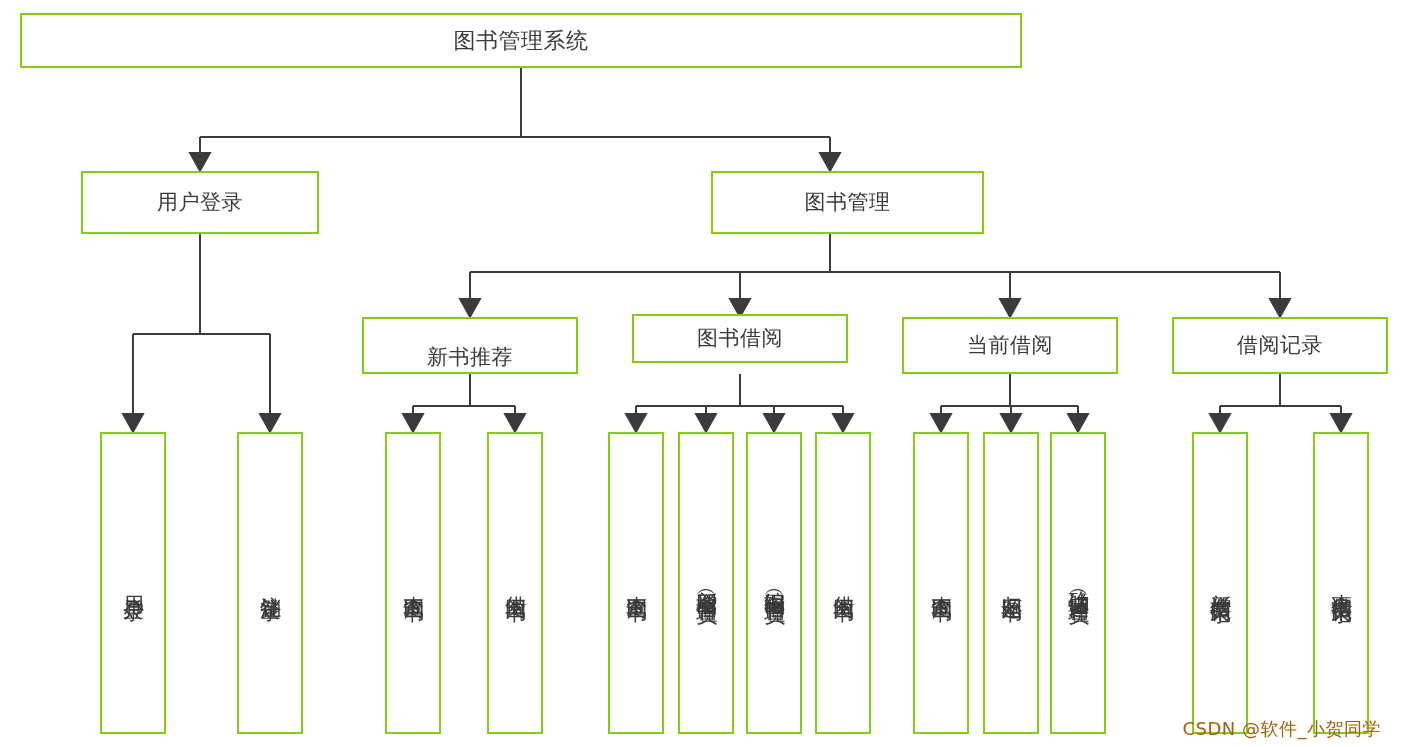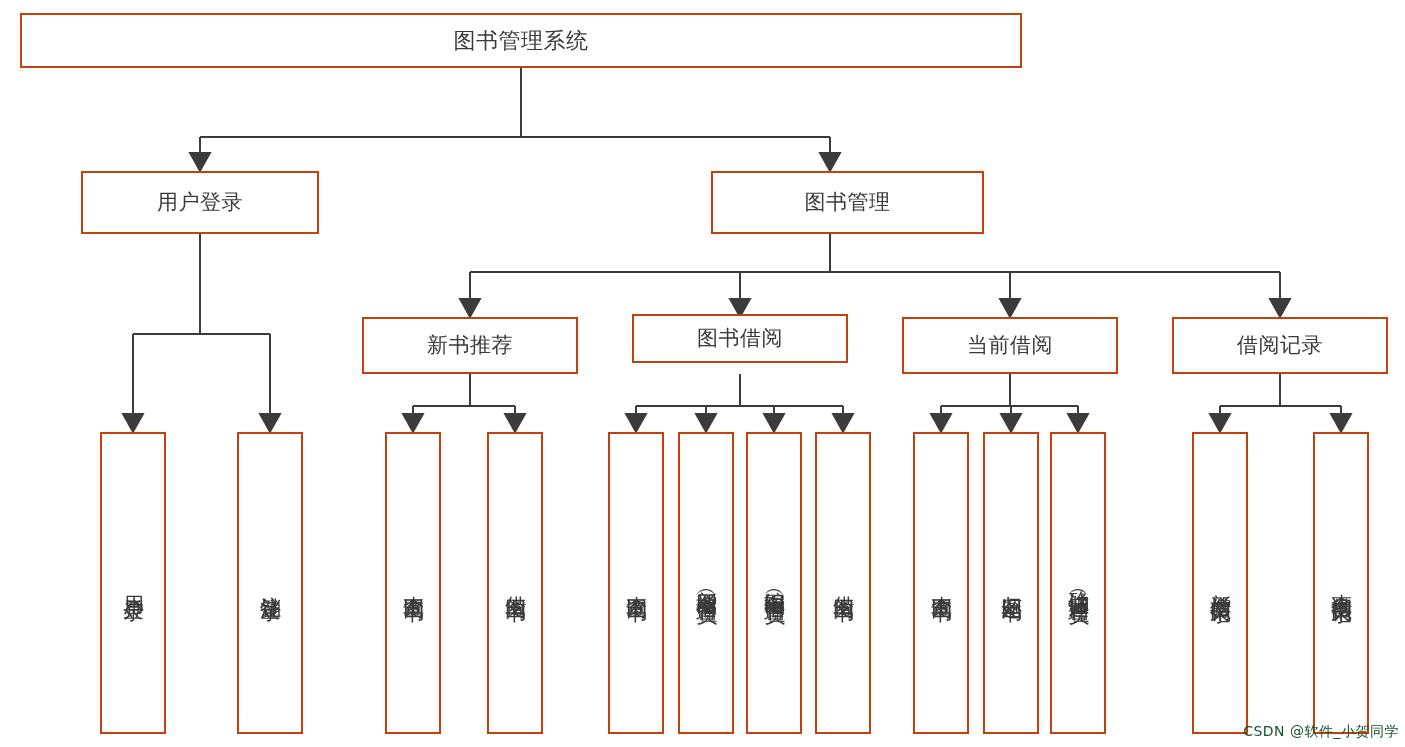"图书管理系统" .node-box { border: 2px solid #c2410c -> 2px solid #84cc16 }
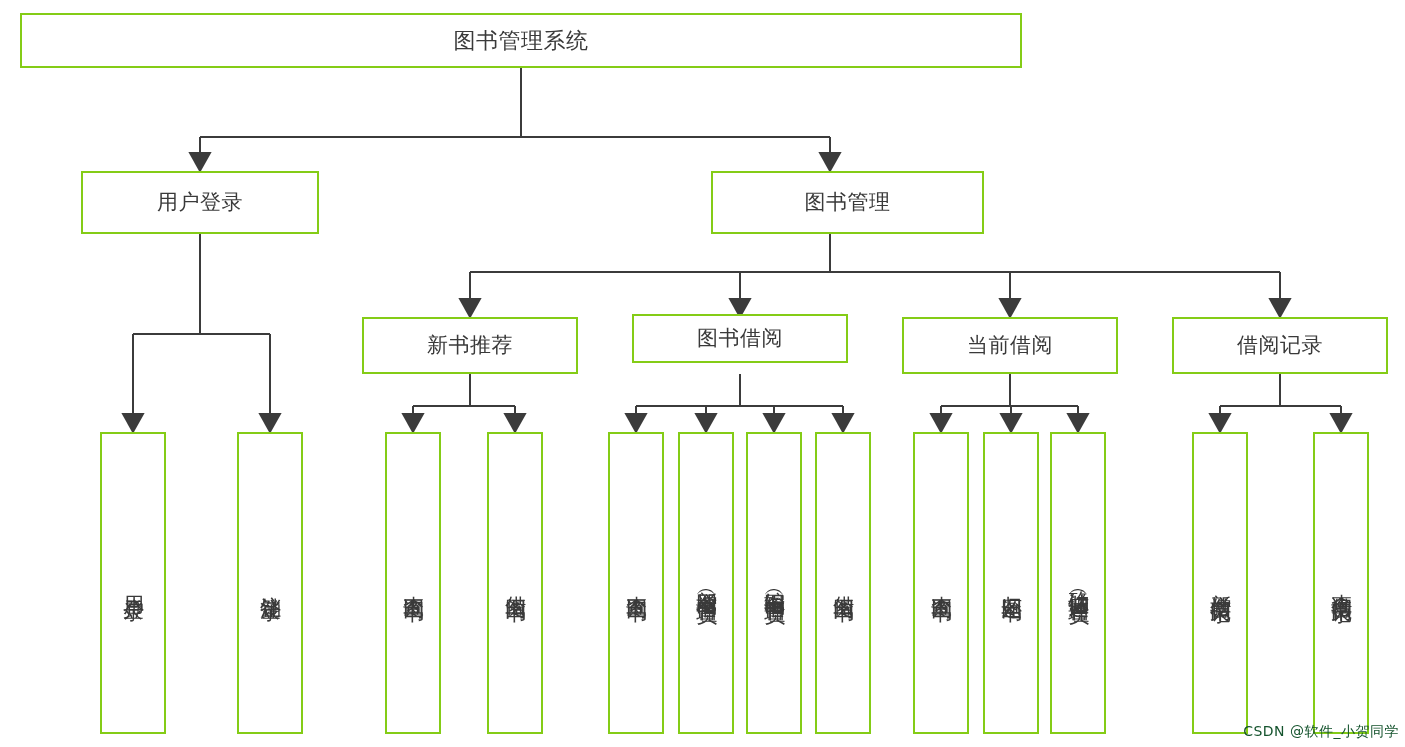"新书推荐" div.node-box { align-items: none -> flex-end }
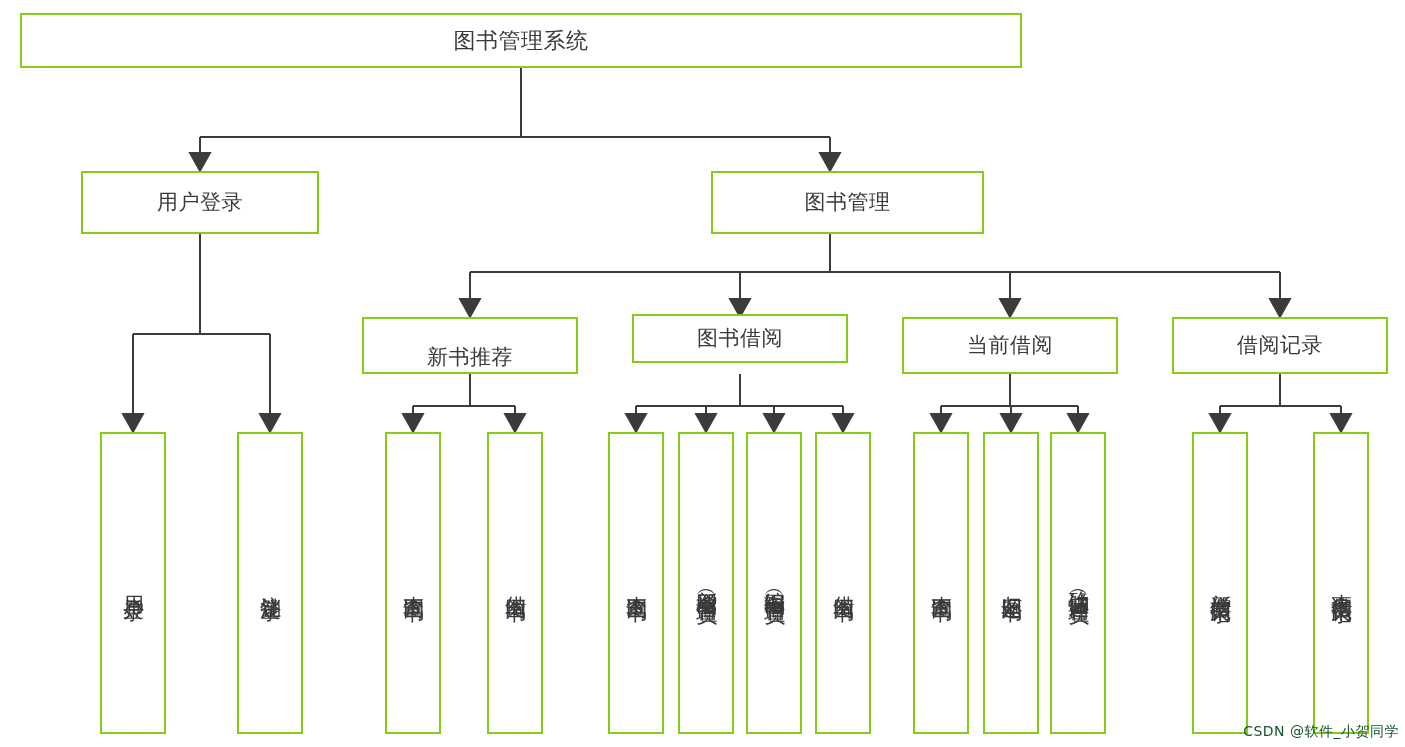"CSDN @软件_小贺同学" #watermark { color: #14532d -> #a16207; font-size: 14px -> 18px; right: 6px -> 24px }
